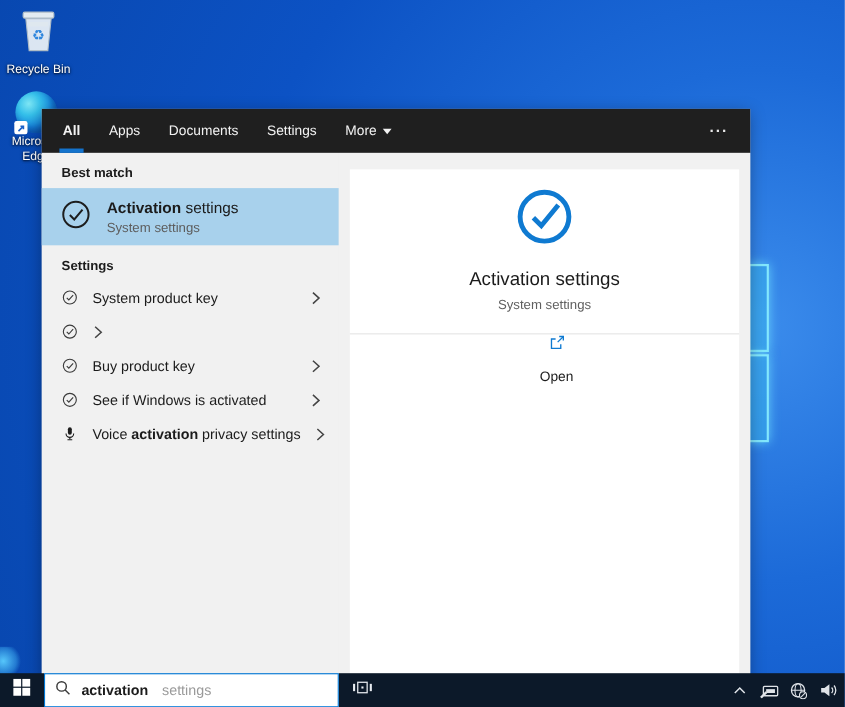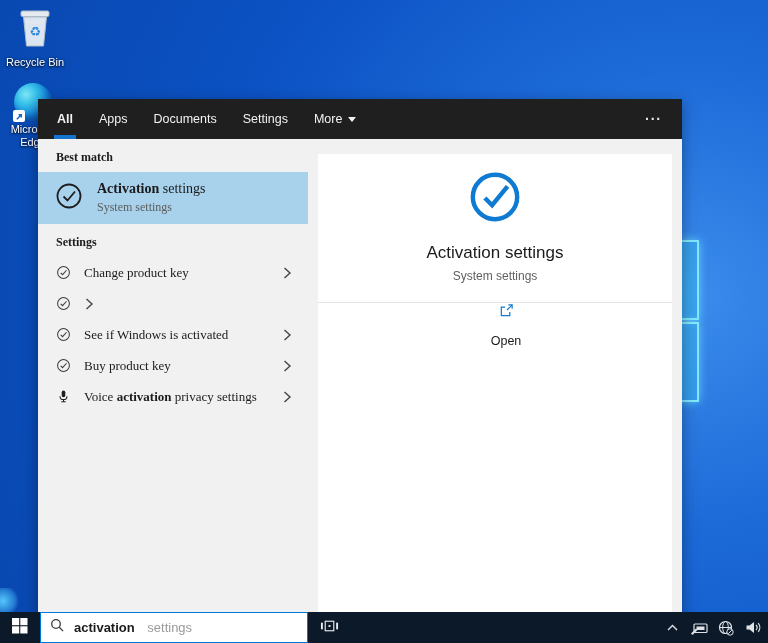"Best match" #left-pane { font-family: Liberation Serif, serif -> none }
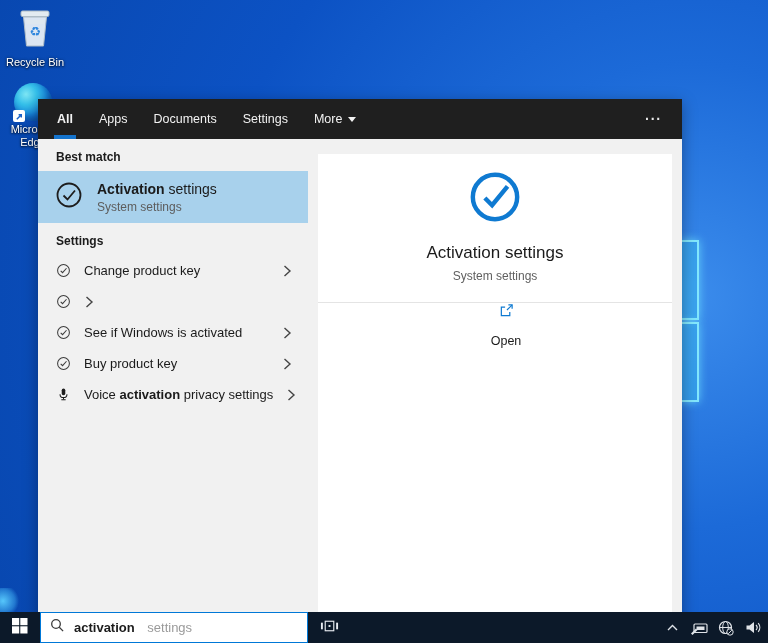"Change product key" span { text: Change -> System }
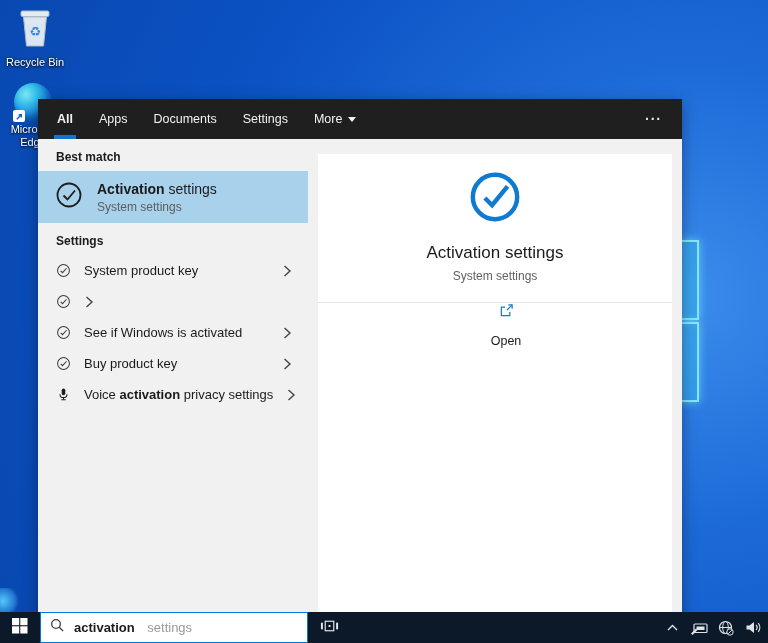"See if Windows is activated" div.result-row { order: before "Buy product key" -> after "Buy product key" }
